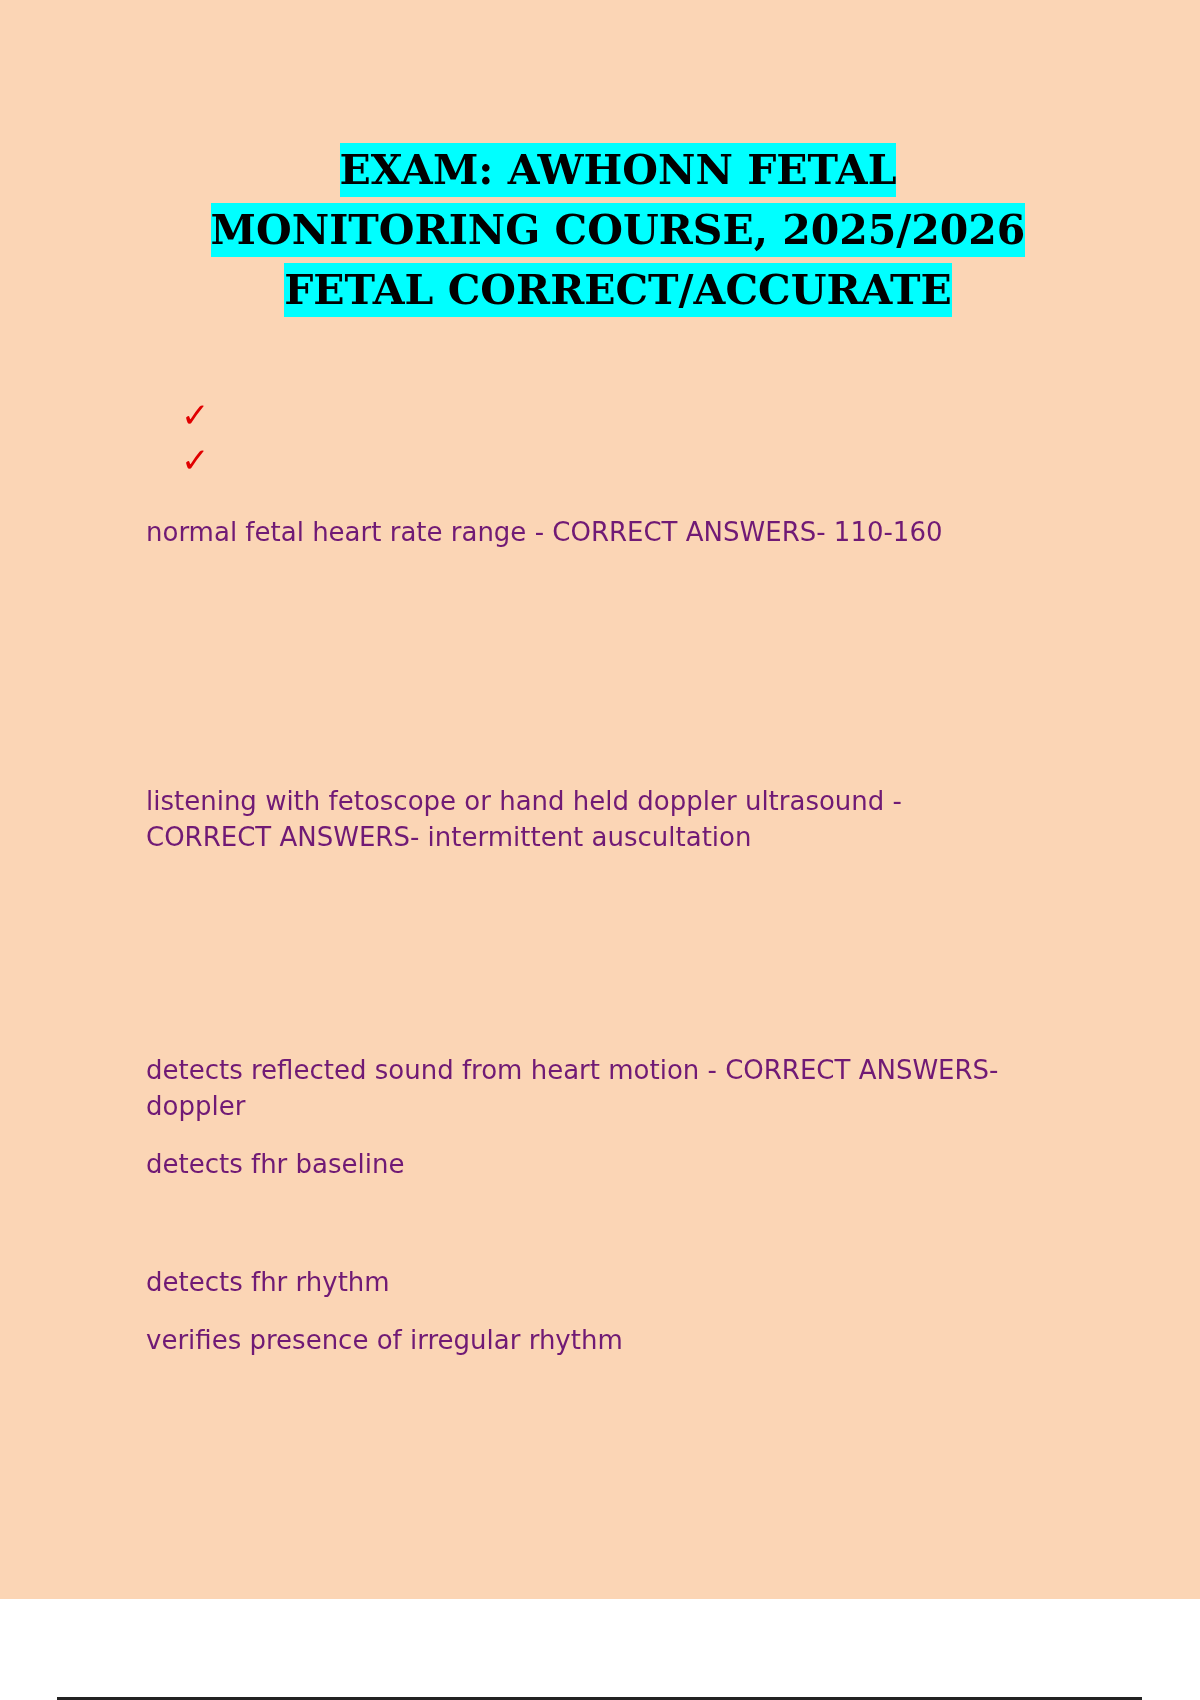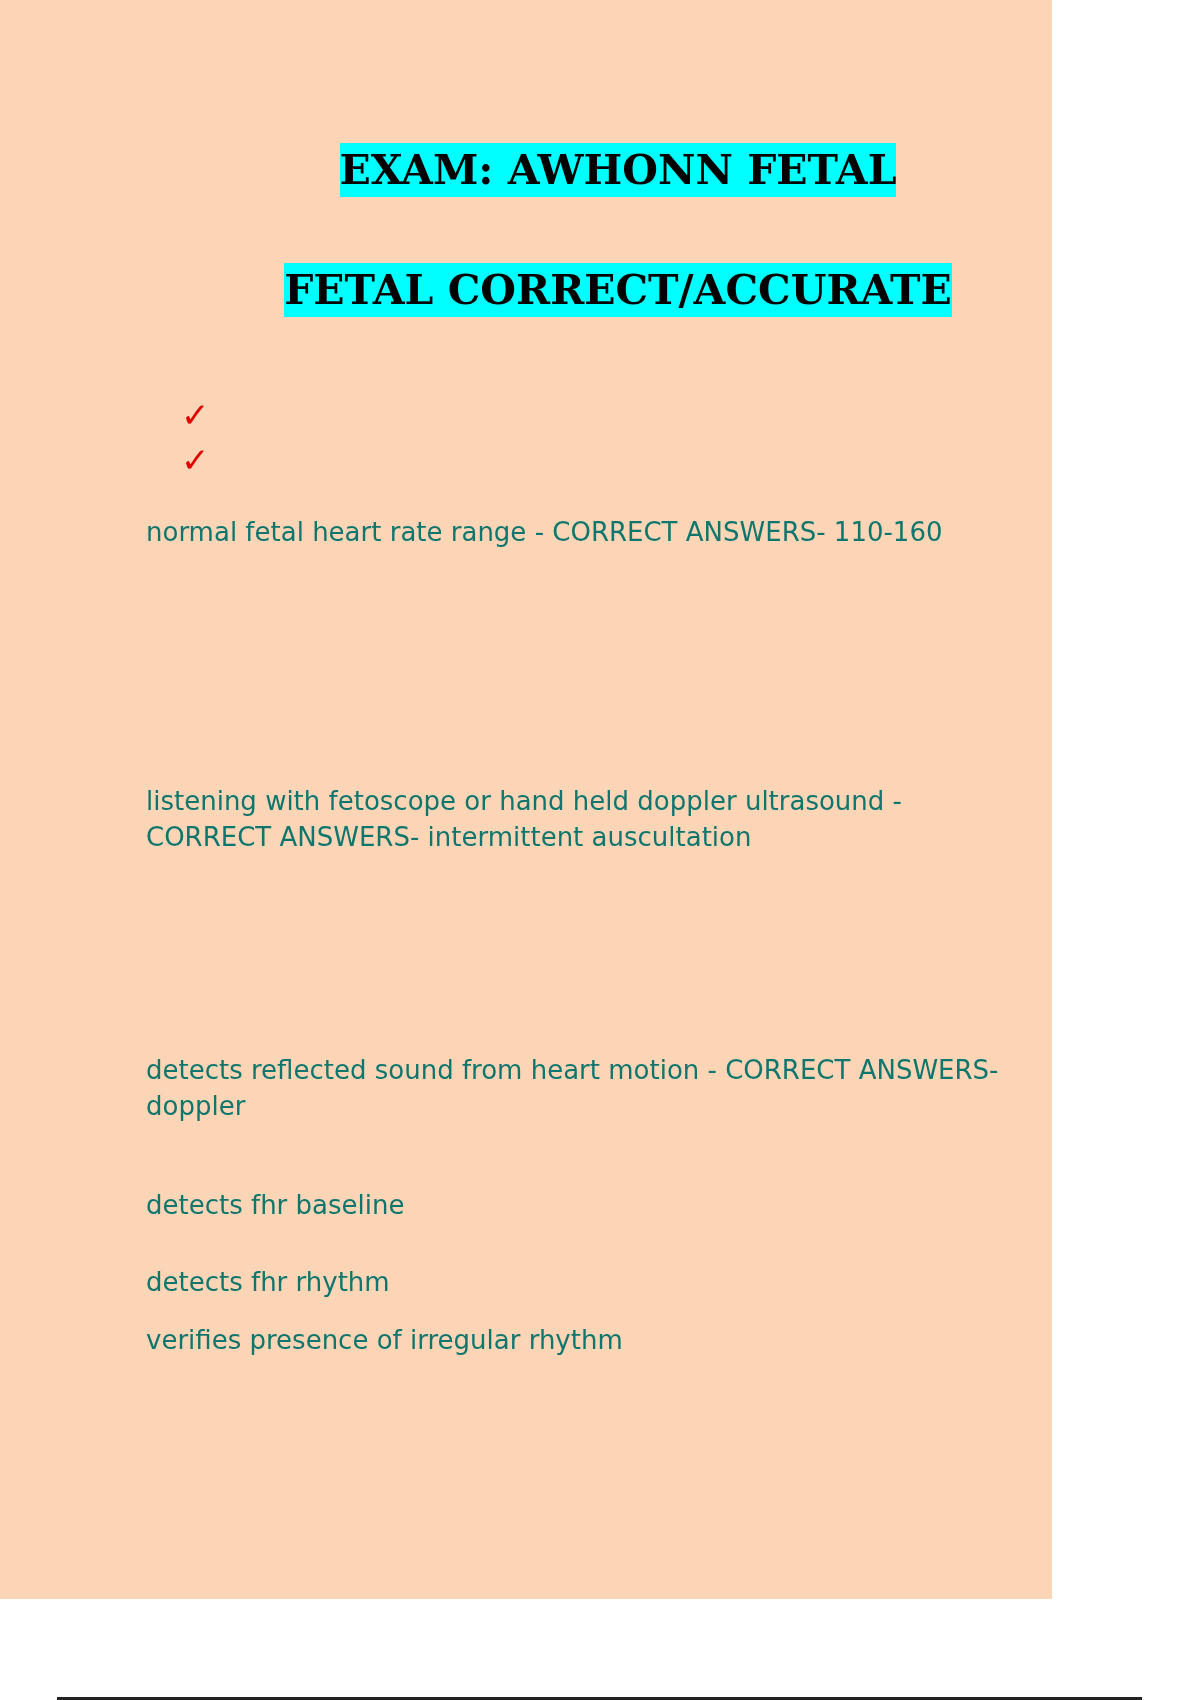"EXAM: AWHONN FETAL" .page { width: 1052px -> 1200px }
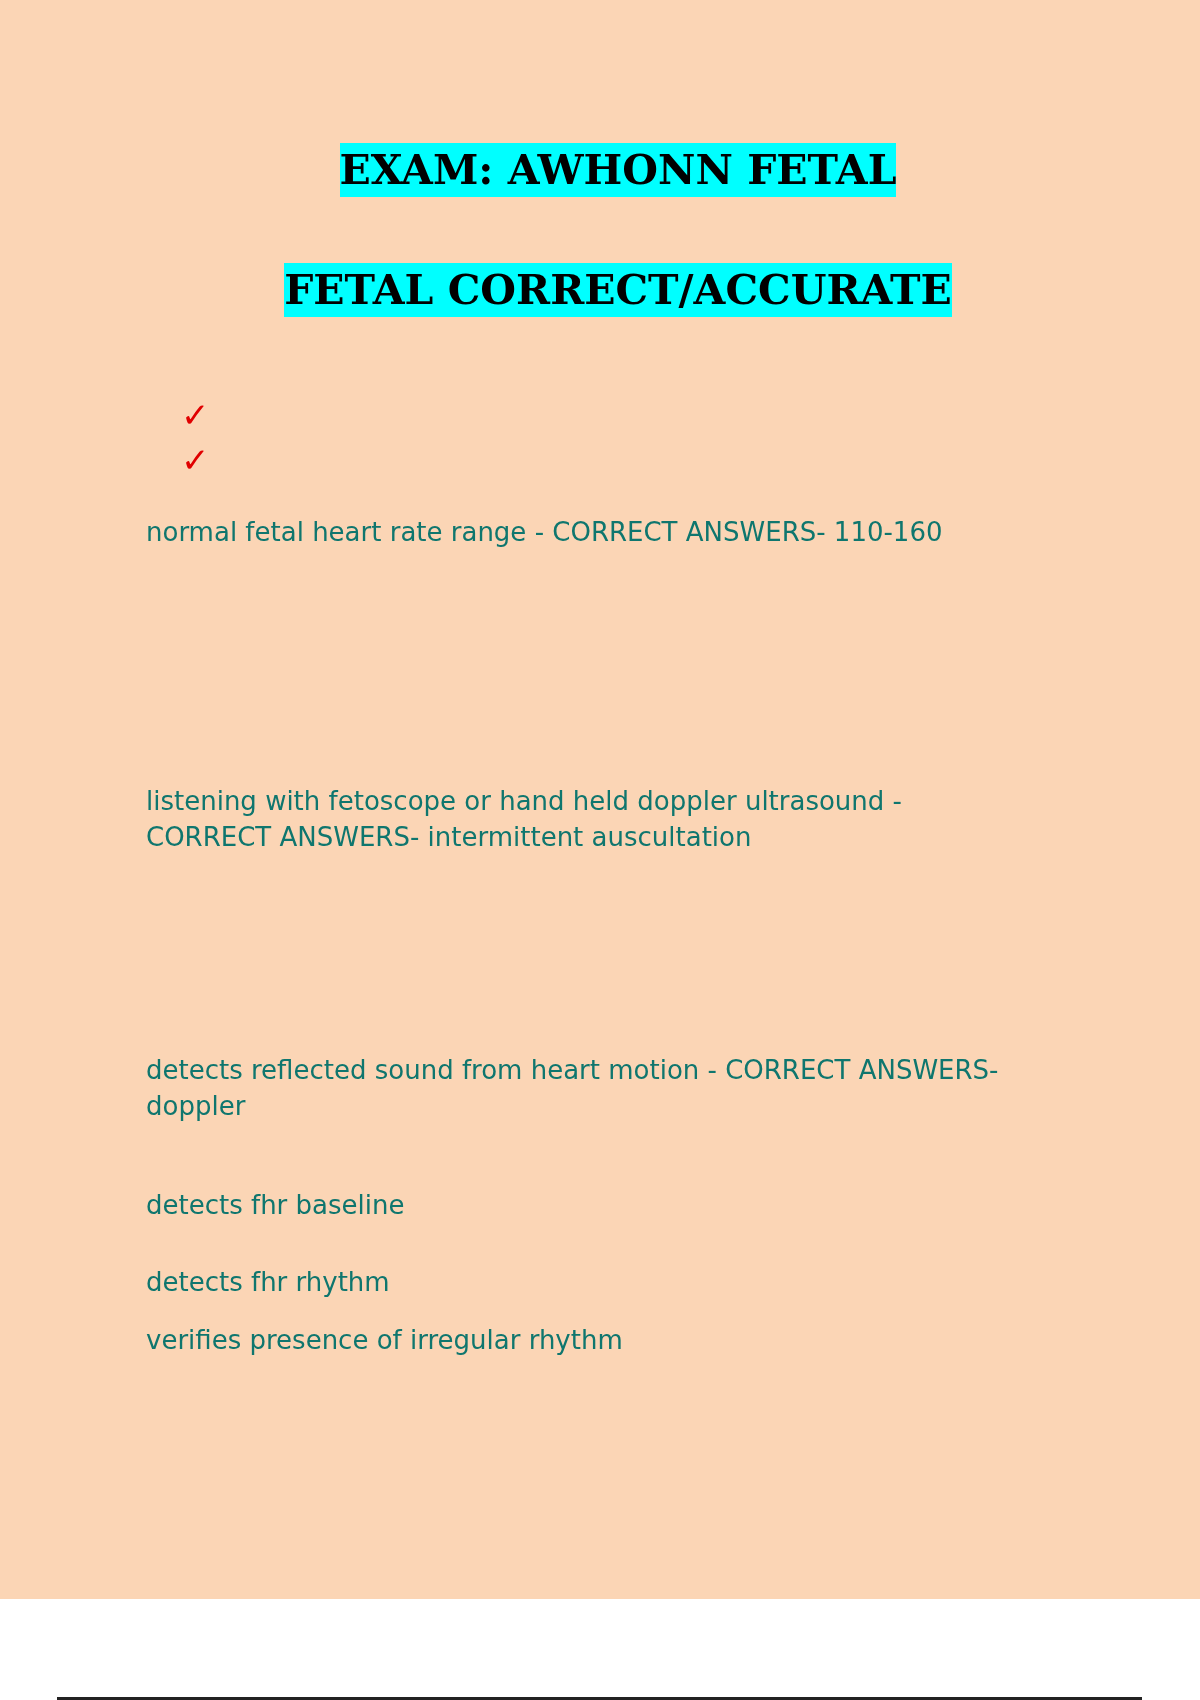"MONITORING COURSE, 2025/2026" span.hl { html: none -> <span>MONITORING COURSE, 2025/2026</span> }
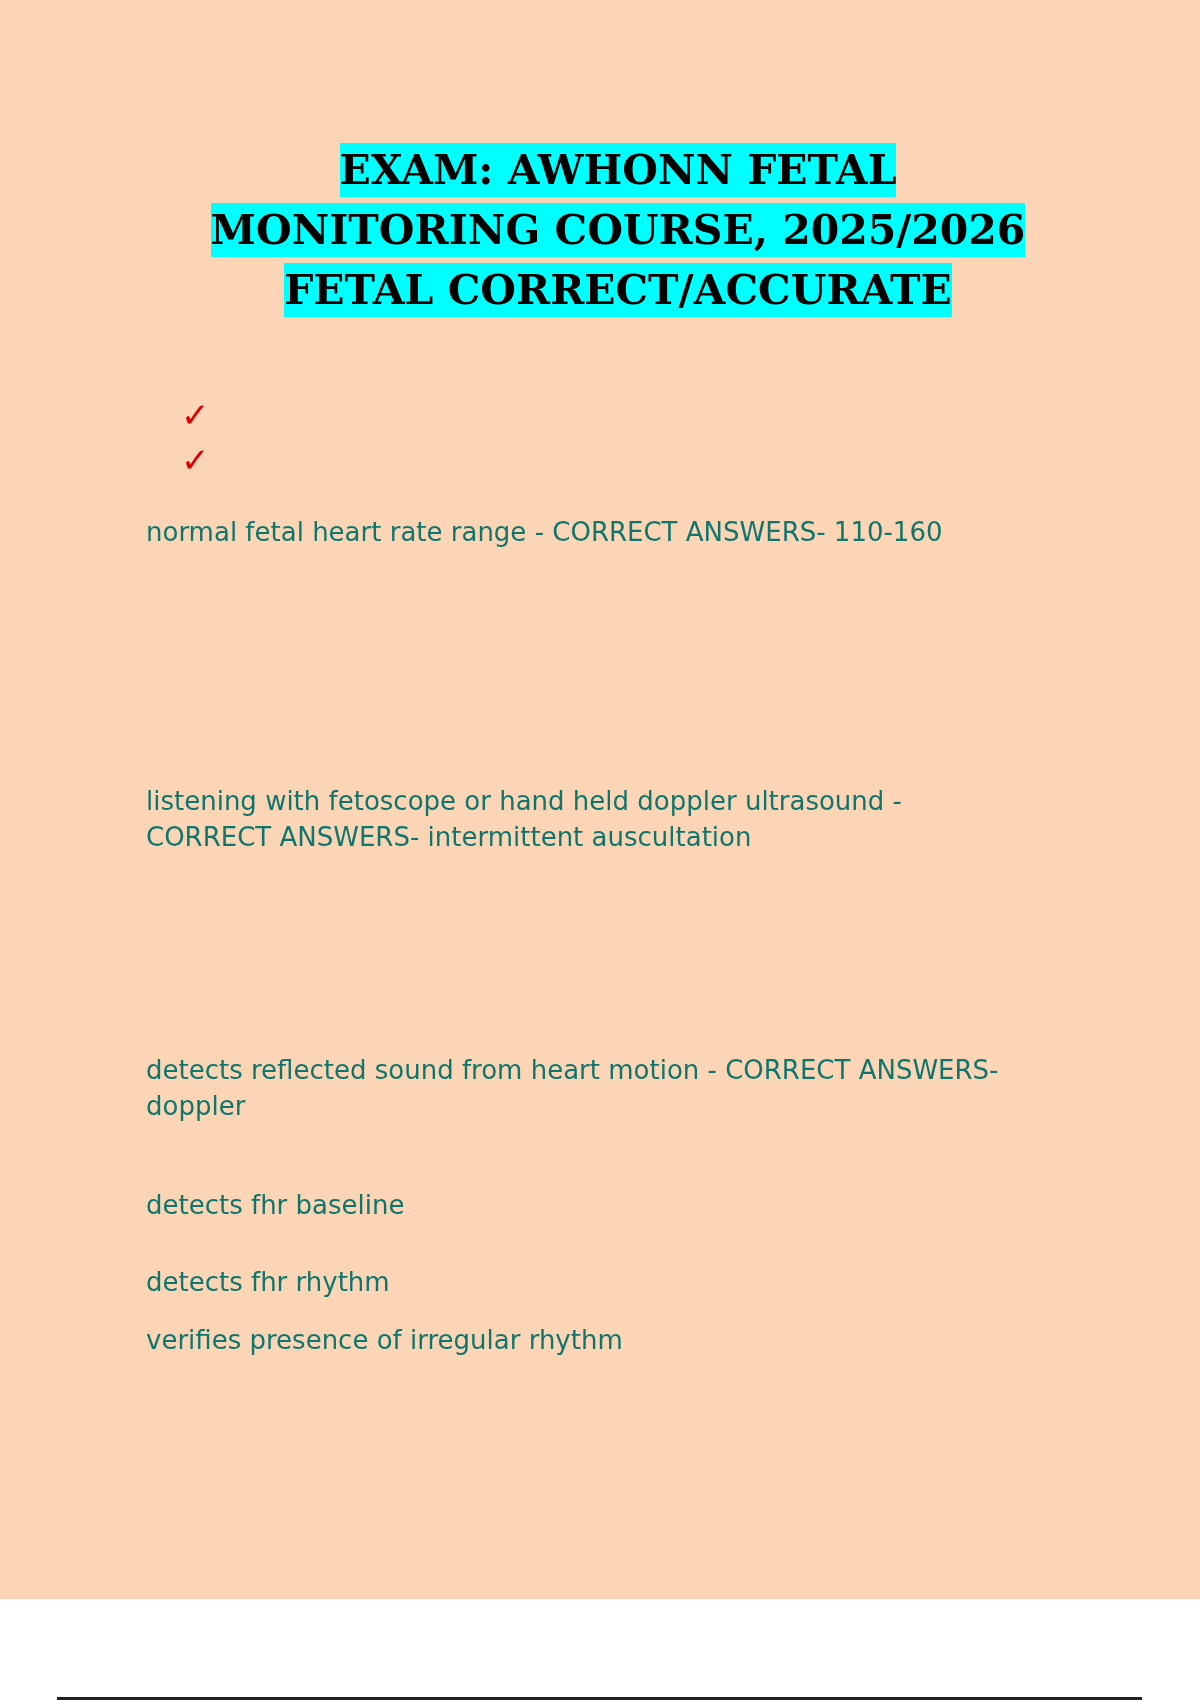"normal fetal heart rate range" .body-text { color: #0f766e -> #701a75 }
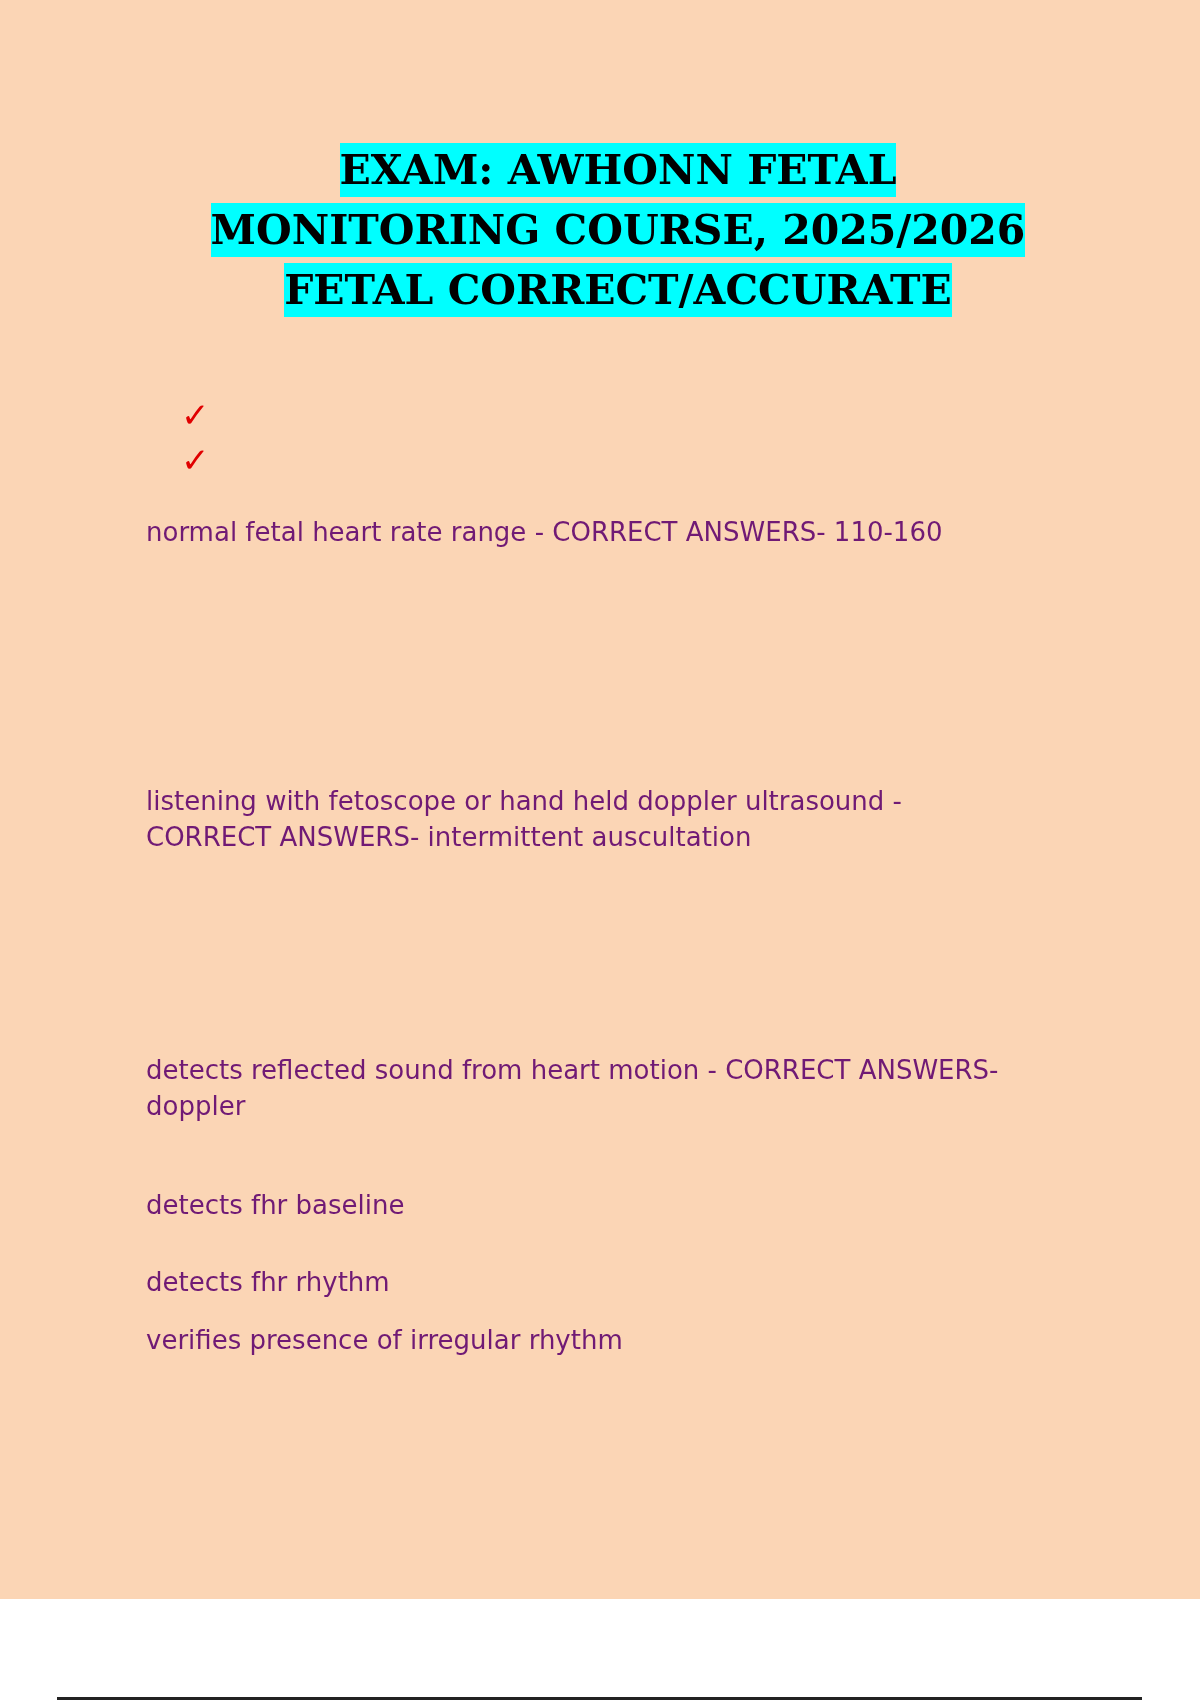"detects fhr baseline" div.body-text { top: 1187px -> 1146px }
